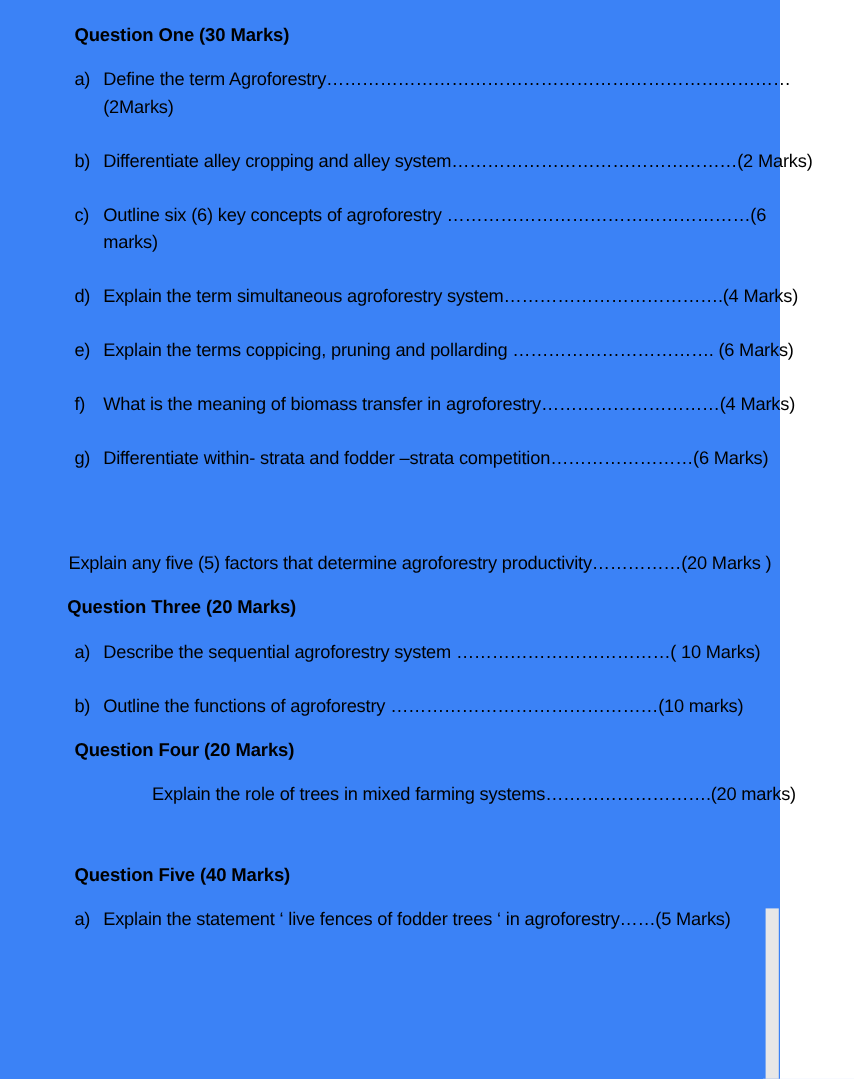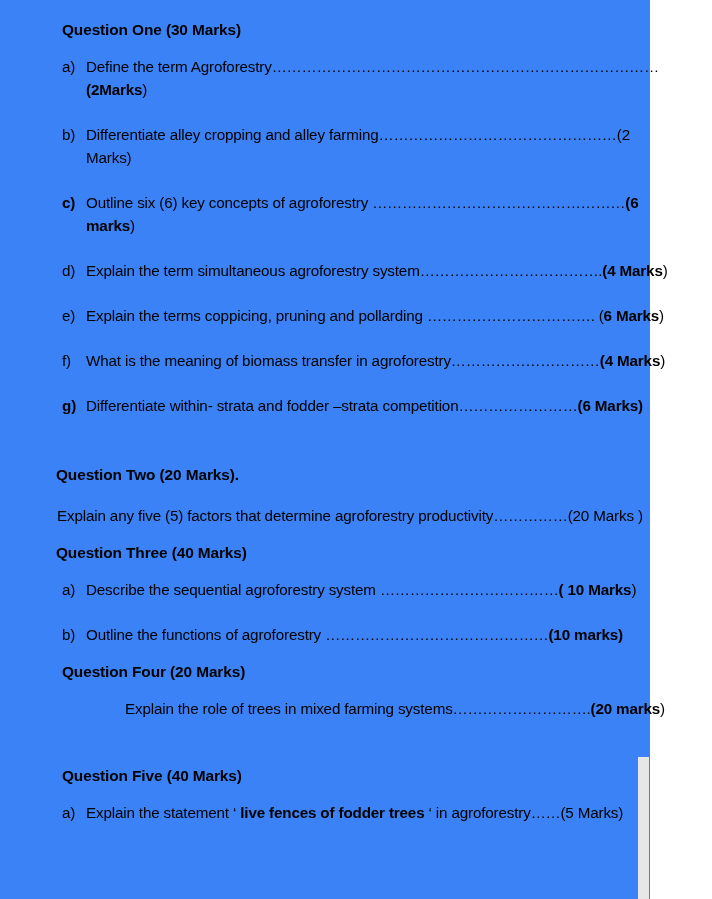"(2Mark" .b { font-weight: bold -> normal }
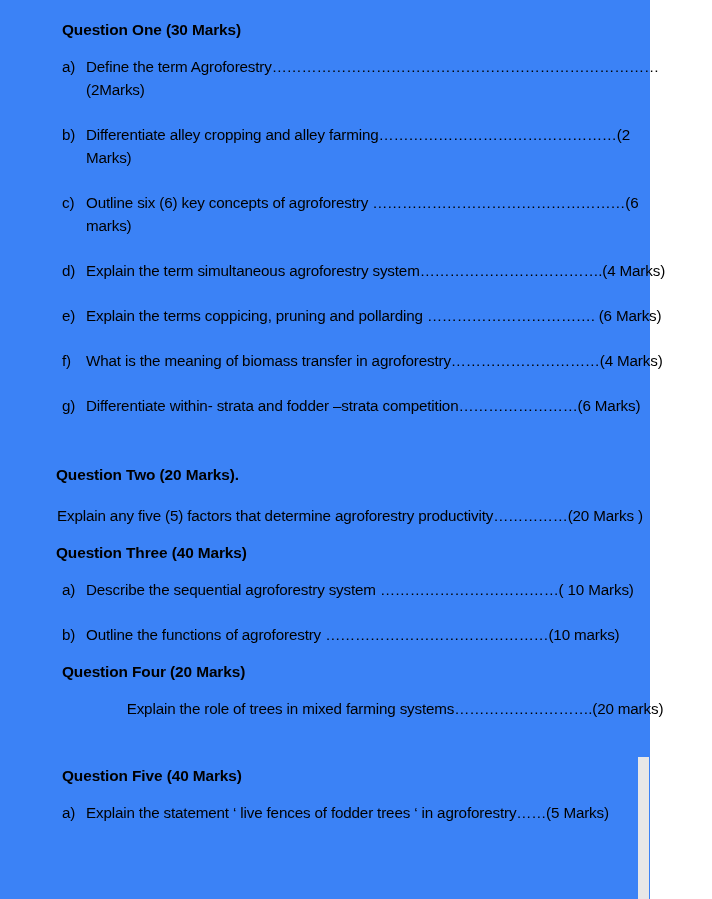"Differentiate alley cropping and alley" span { text: farming -> system }
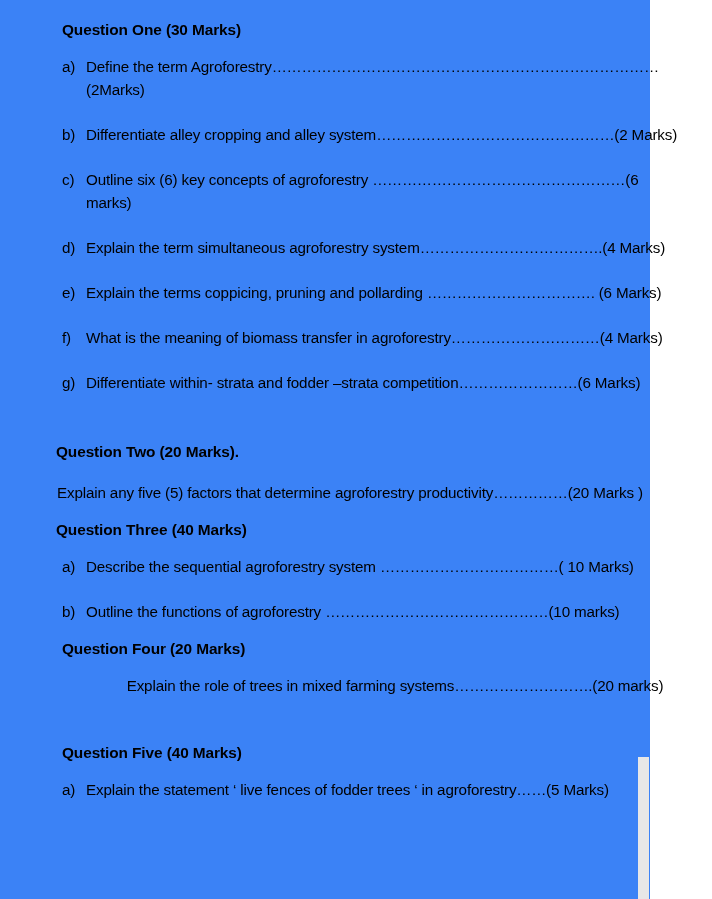"Question Two (20 Marks)." div.q-heading { html: <div>Question Two (20 Marks).</div> -> none }
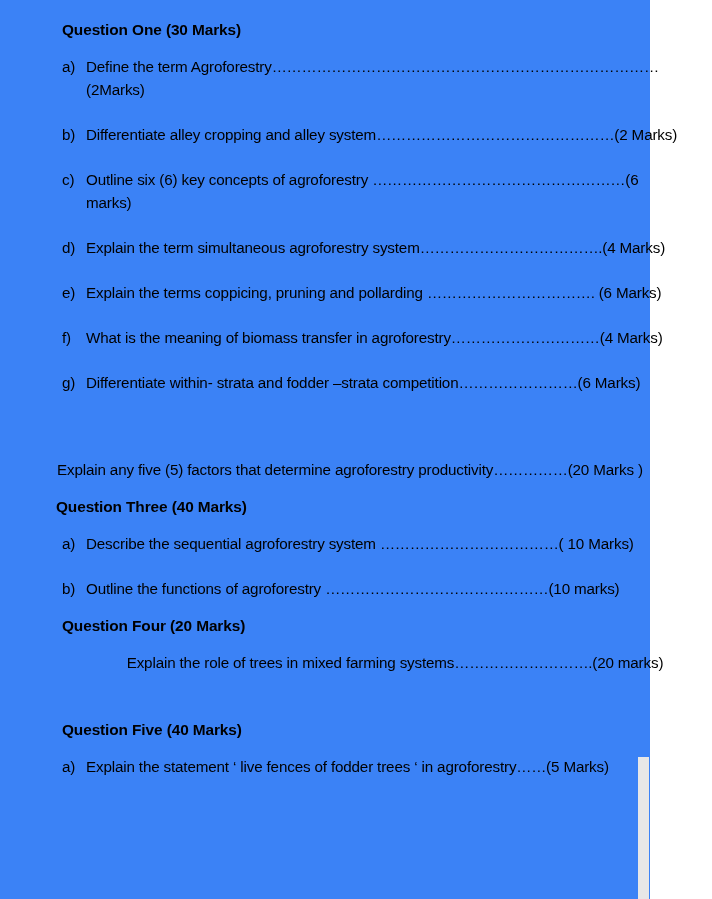"Question Three (40 Marks)" div.q-heading { text: 40 -> 20 }
